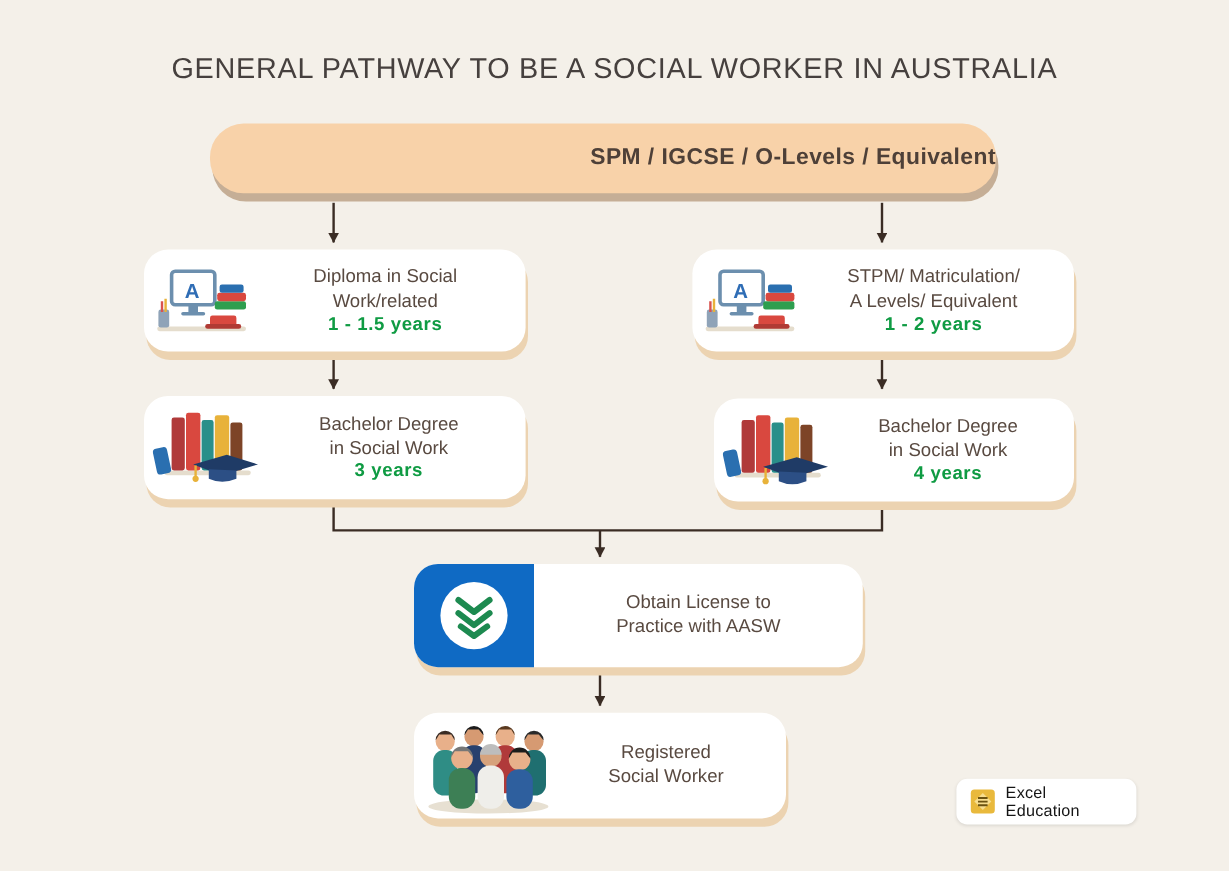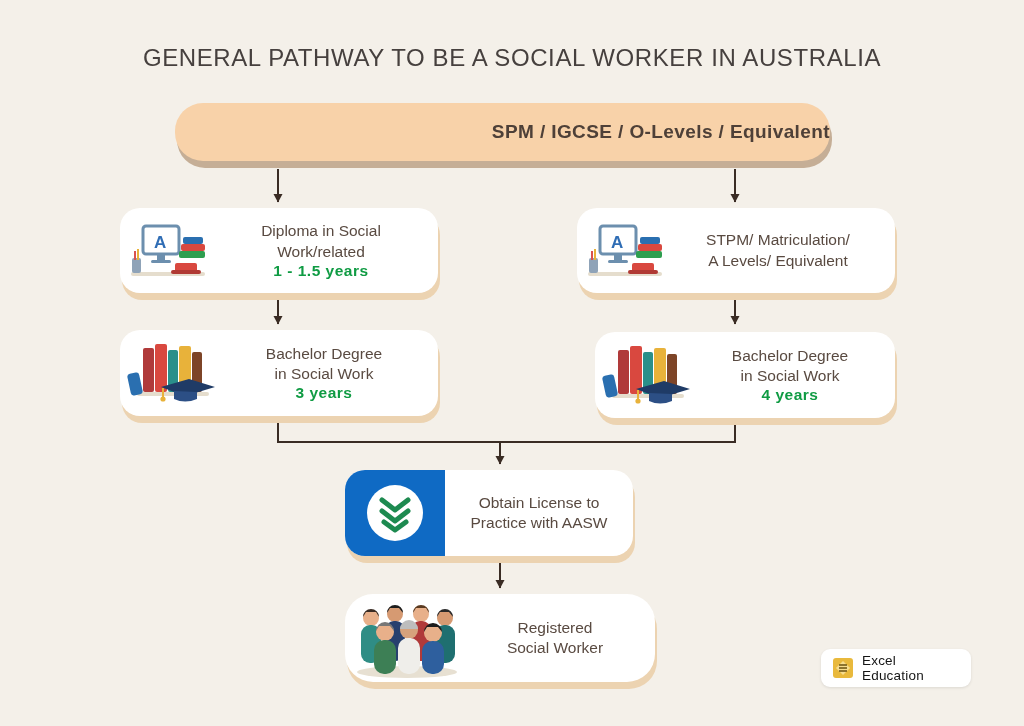"1 - 2 years" div.duration { html: none -> <div>1 - 2 years</div> }
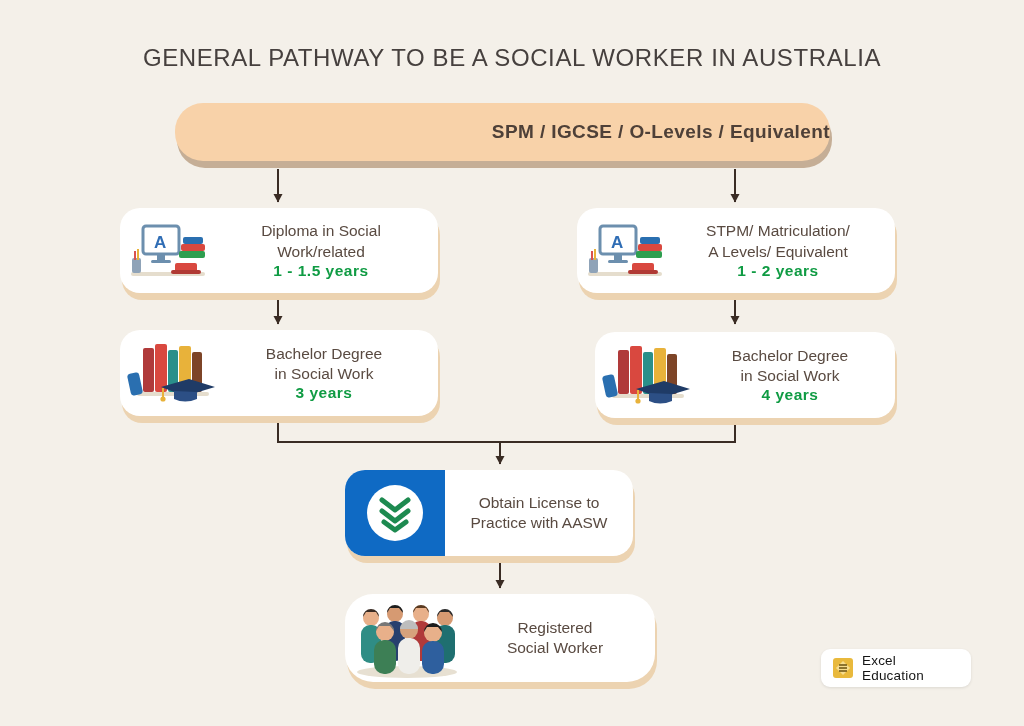"Obtain License to" div.node { width: 288px -> 374px }
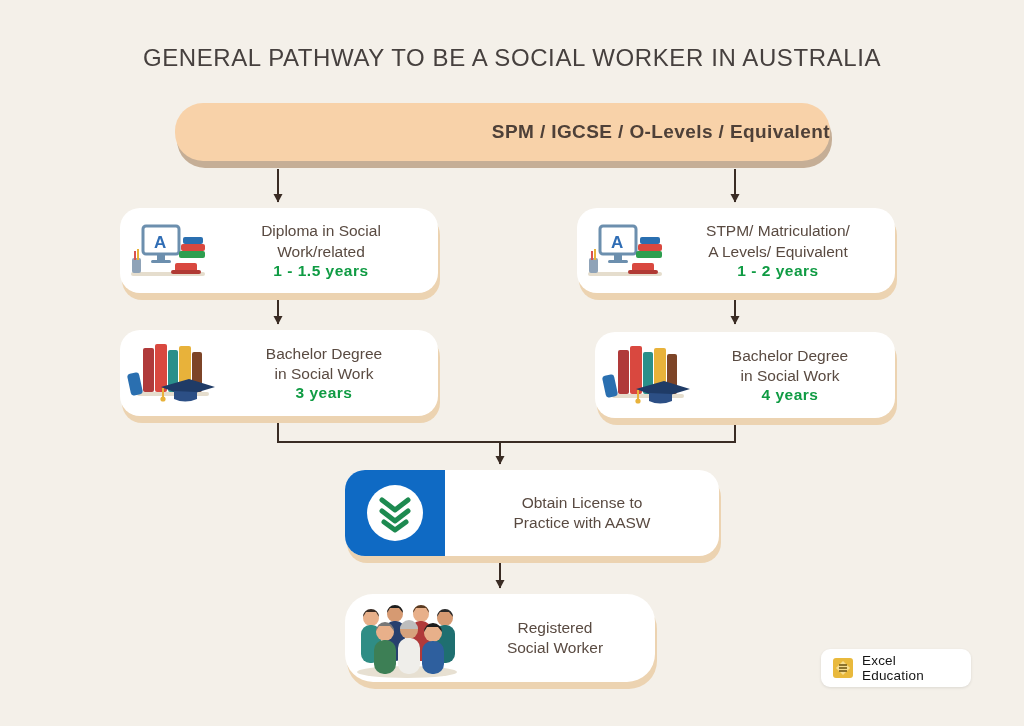"Registered" div.node { border-radius: 28px -> none }
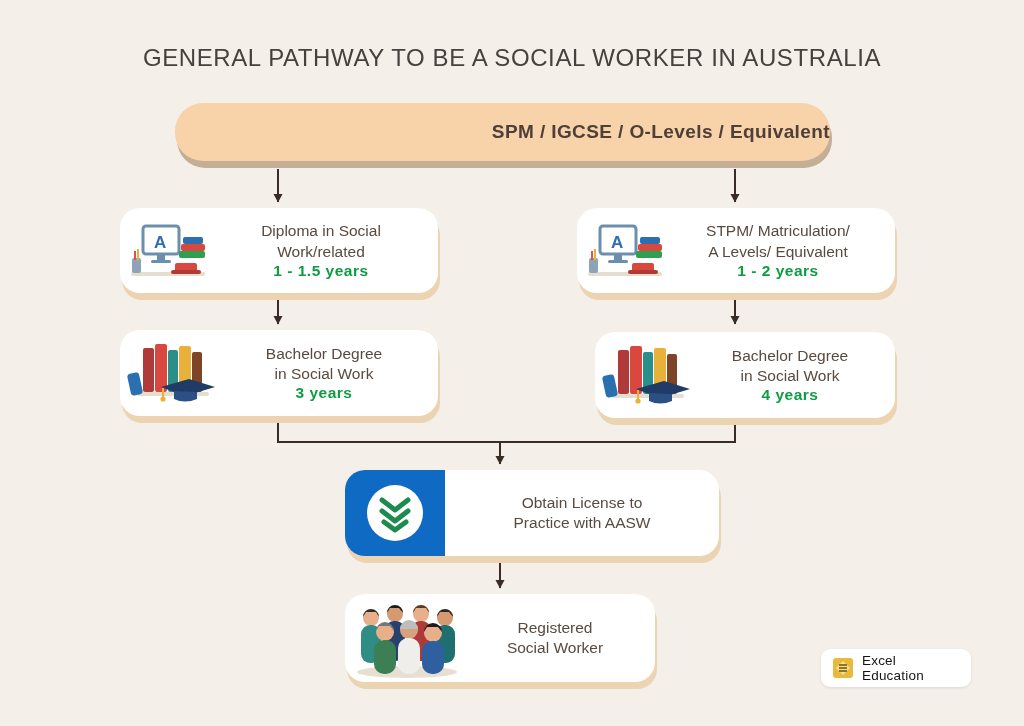"Excel Education" .badge { margin-left: 24px -> none }
